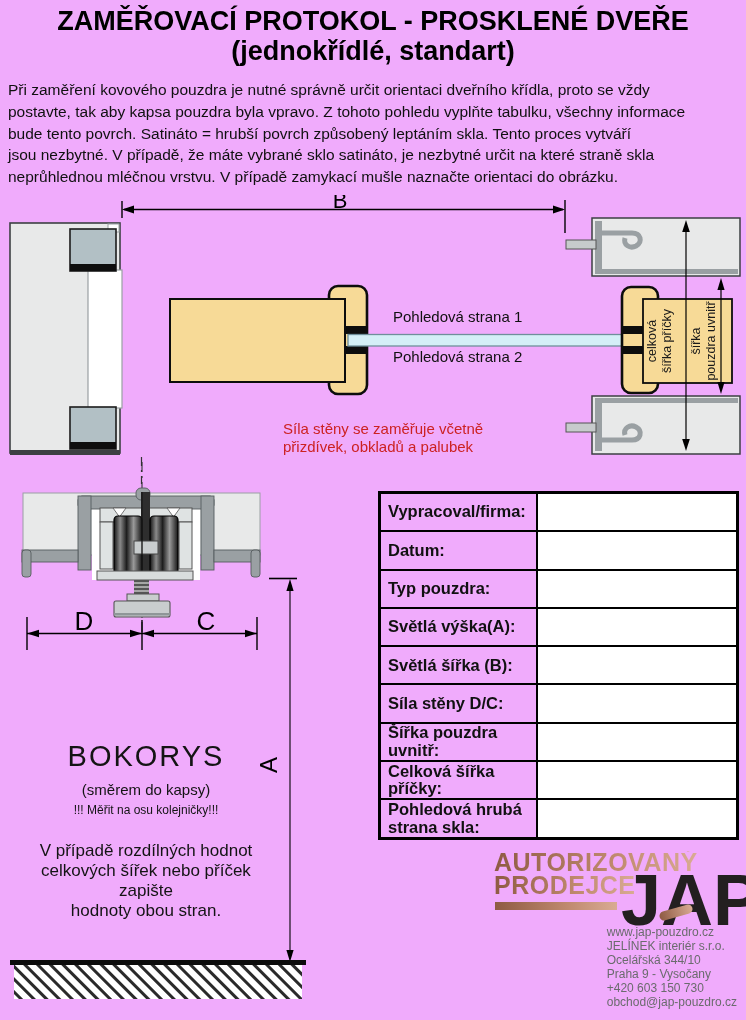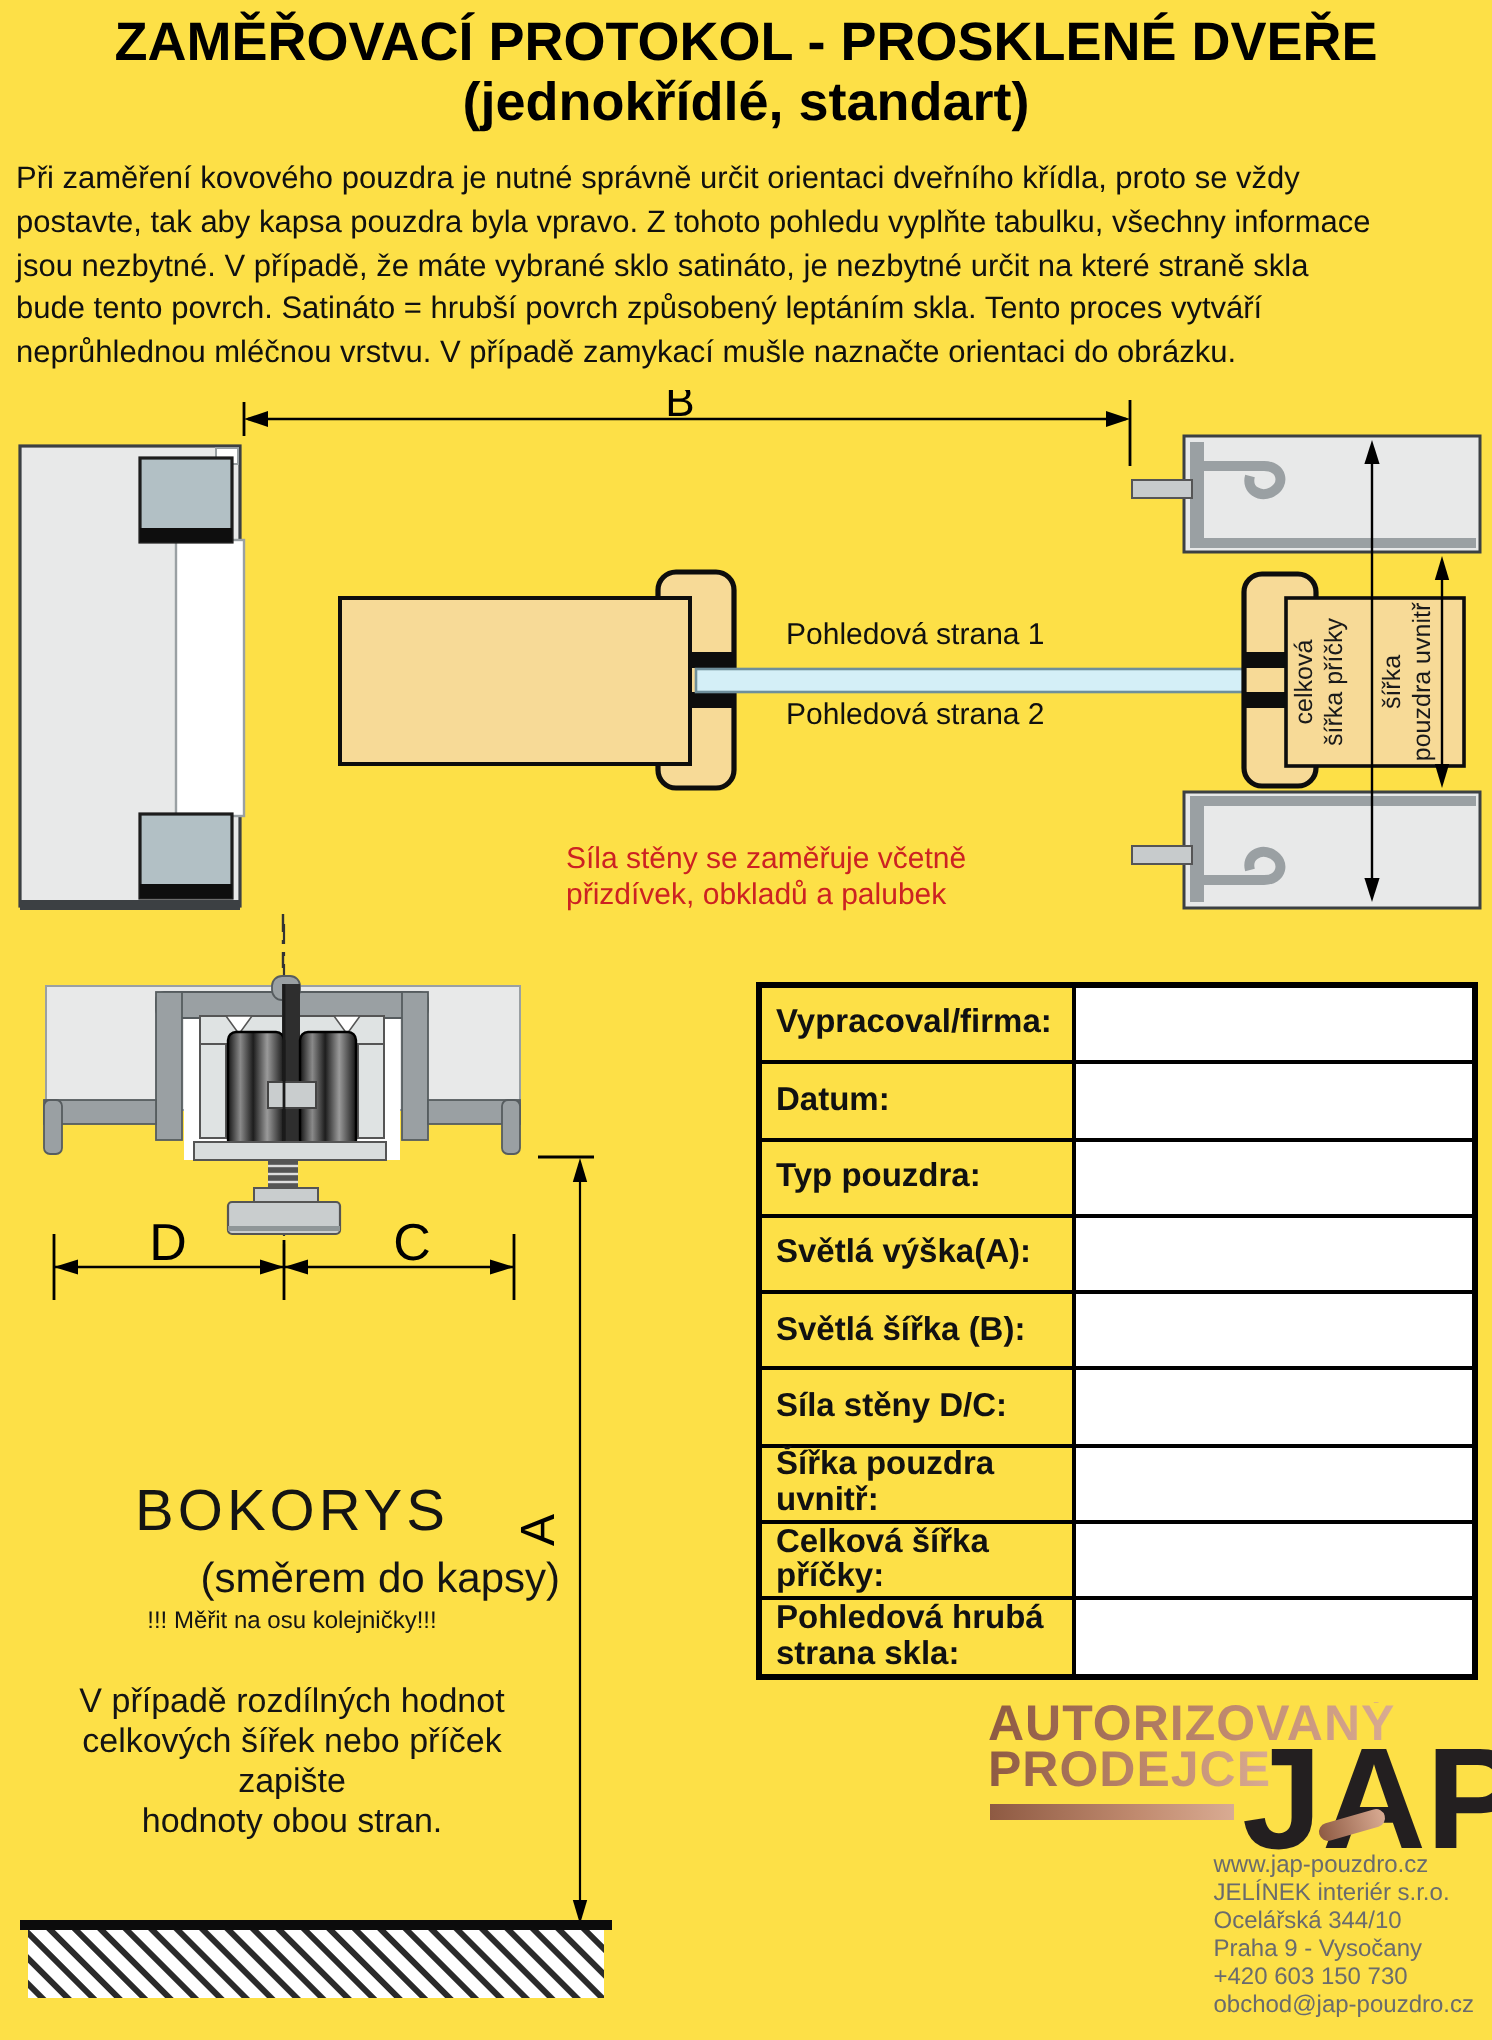"ZAMĚŘOVACÍ PROTOKOL - PROSKLENÉ DVEŘE" .page { background: #fde047 -> #f0abfc }
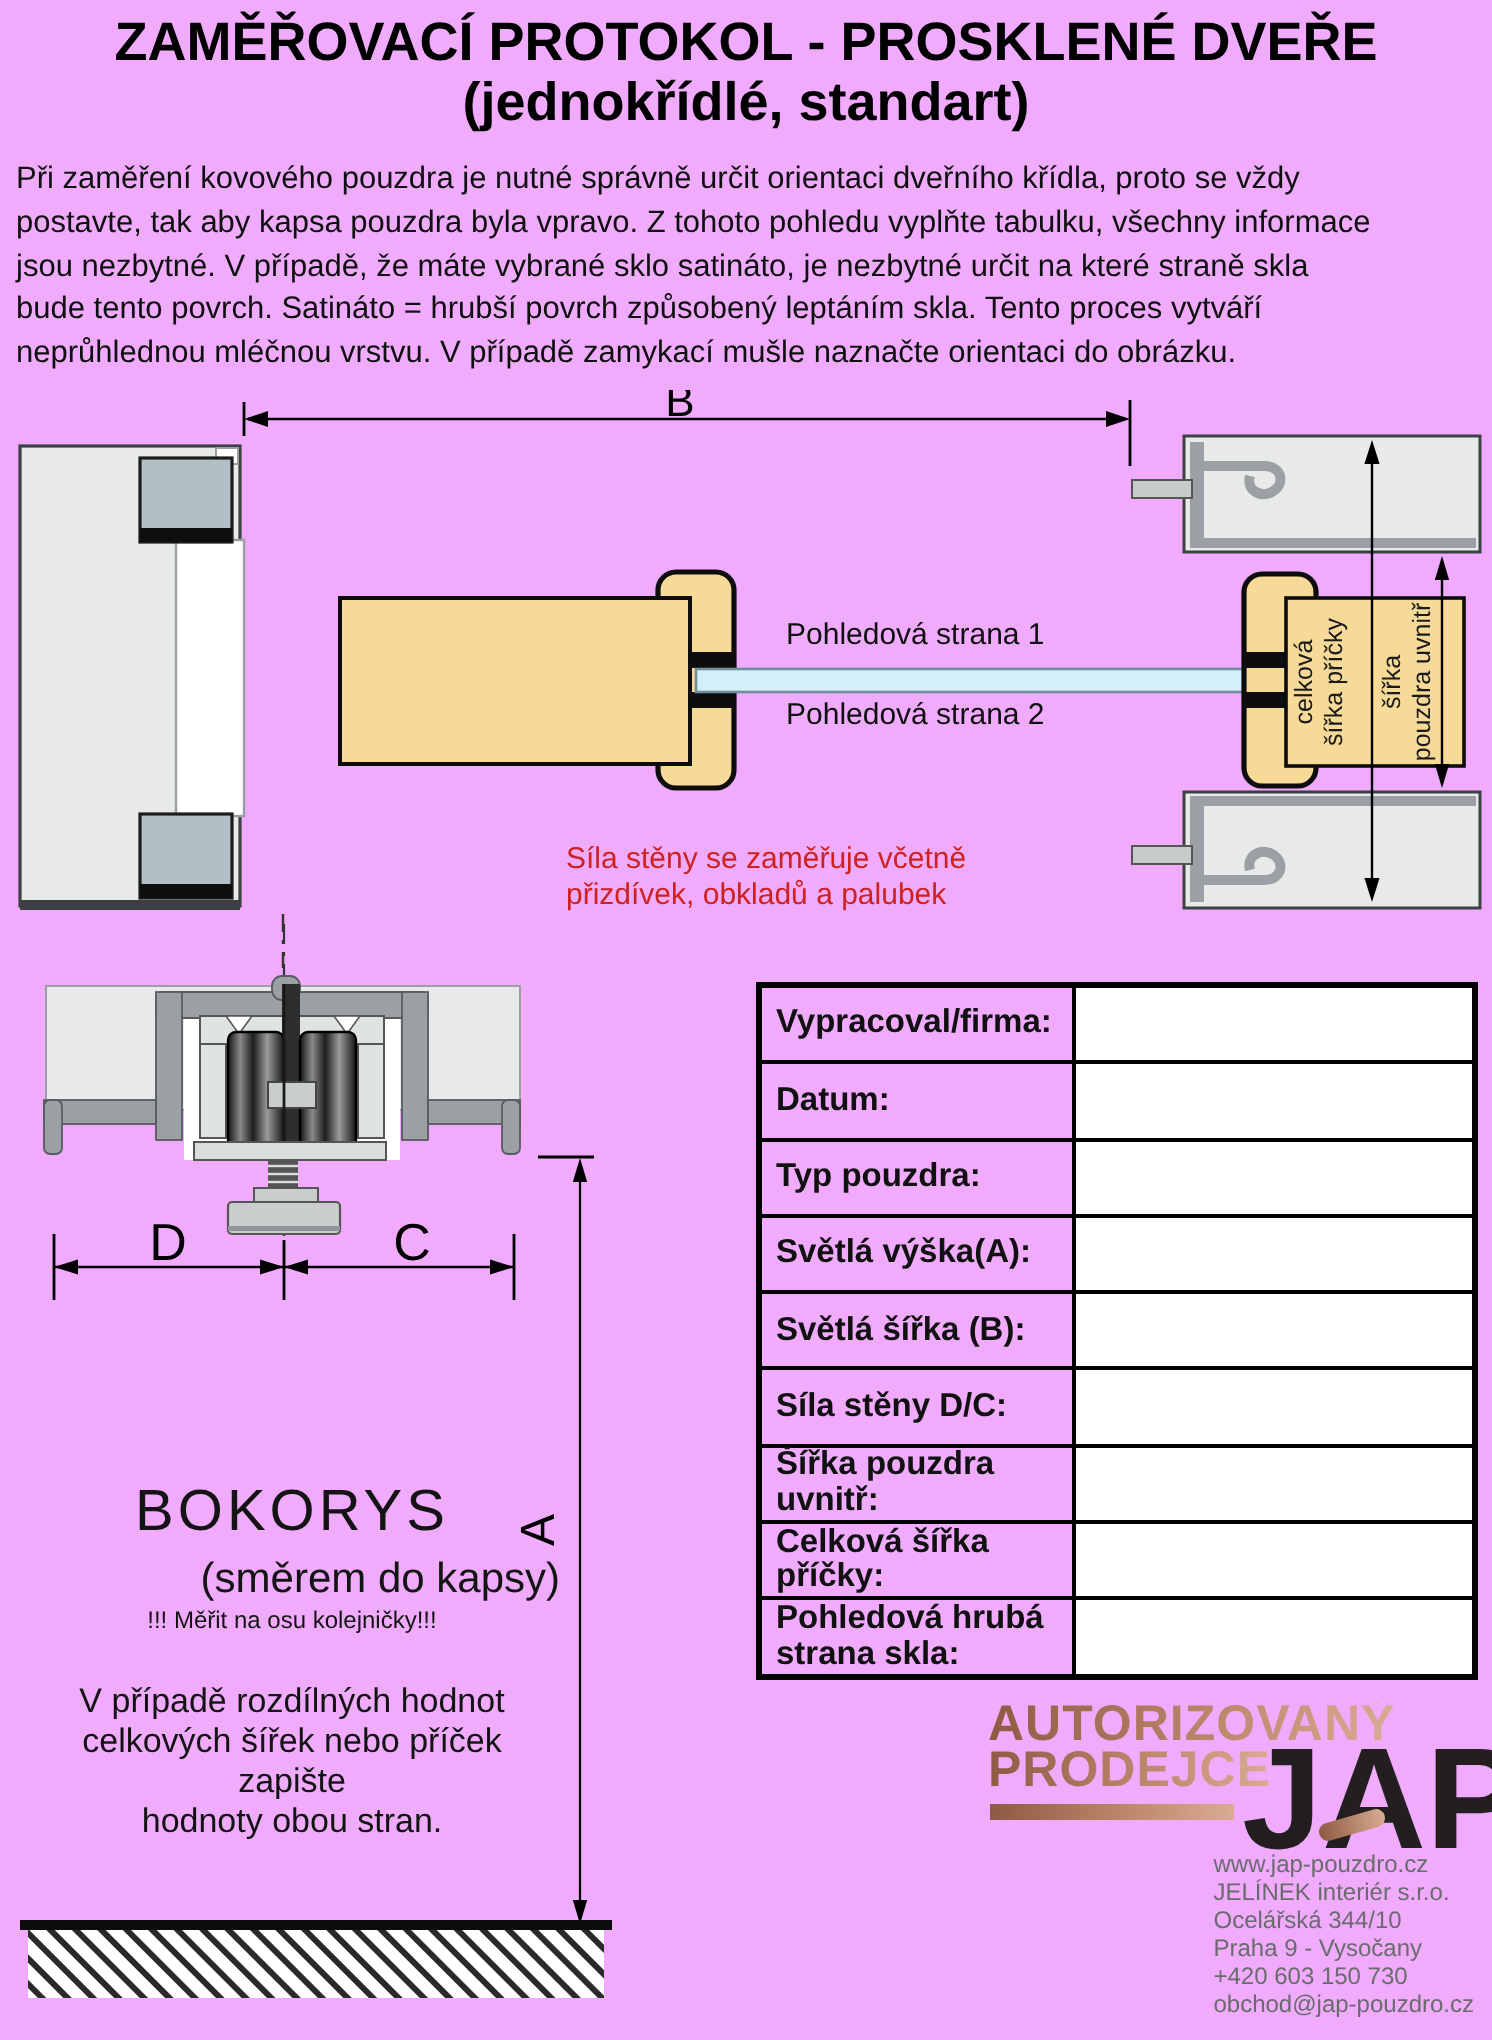"jsou nezbytné. V případě, že" div { order: before "bude tento povrch. Satináto =" -> after "bude tento povrch. Satináto =" }
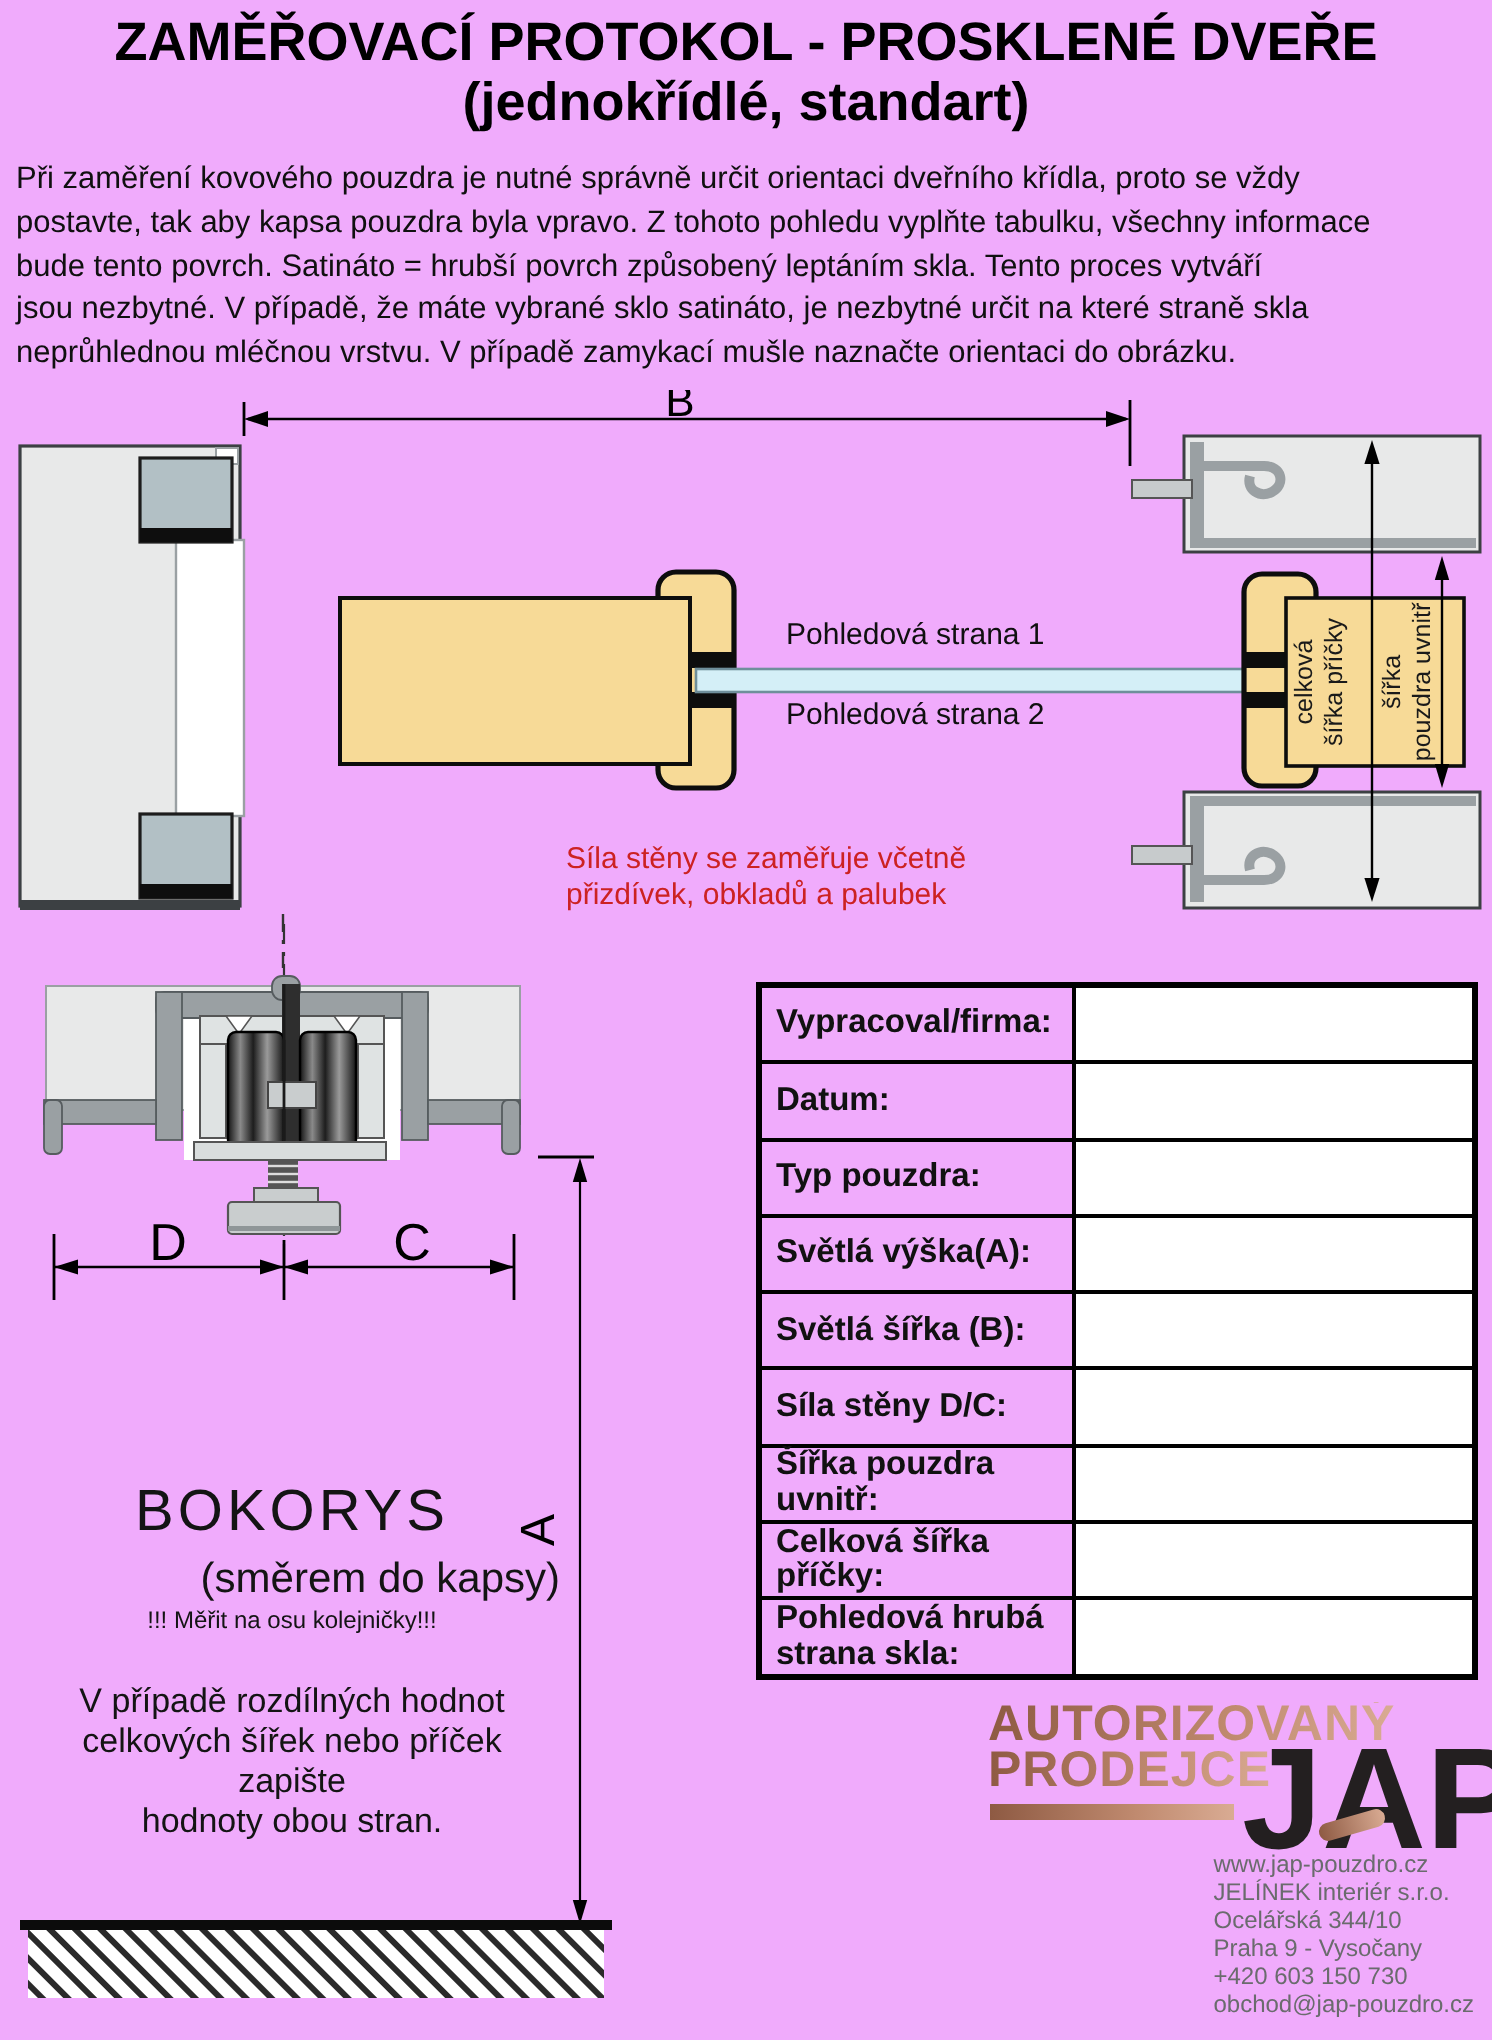"(směrem do kapsy)" .bokorys-sub { font-size: 21px -> 15px; text-align: right -> none }
